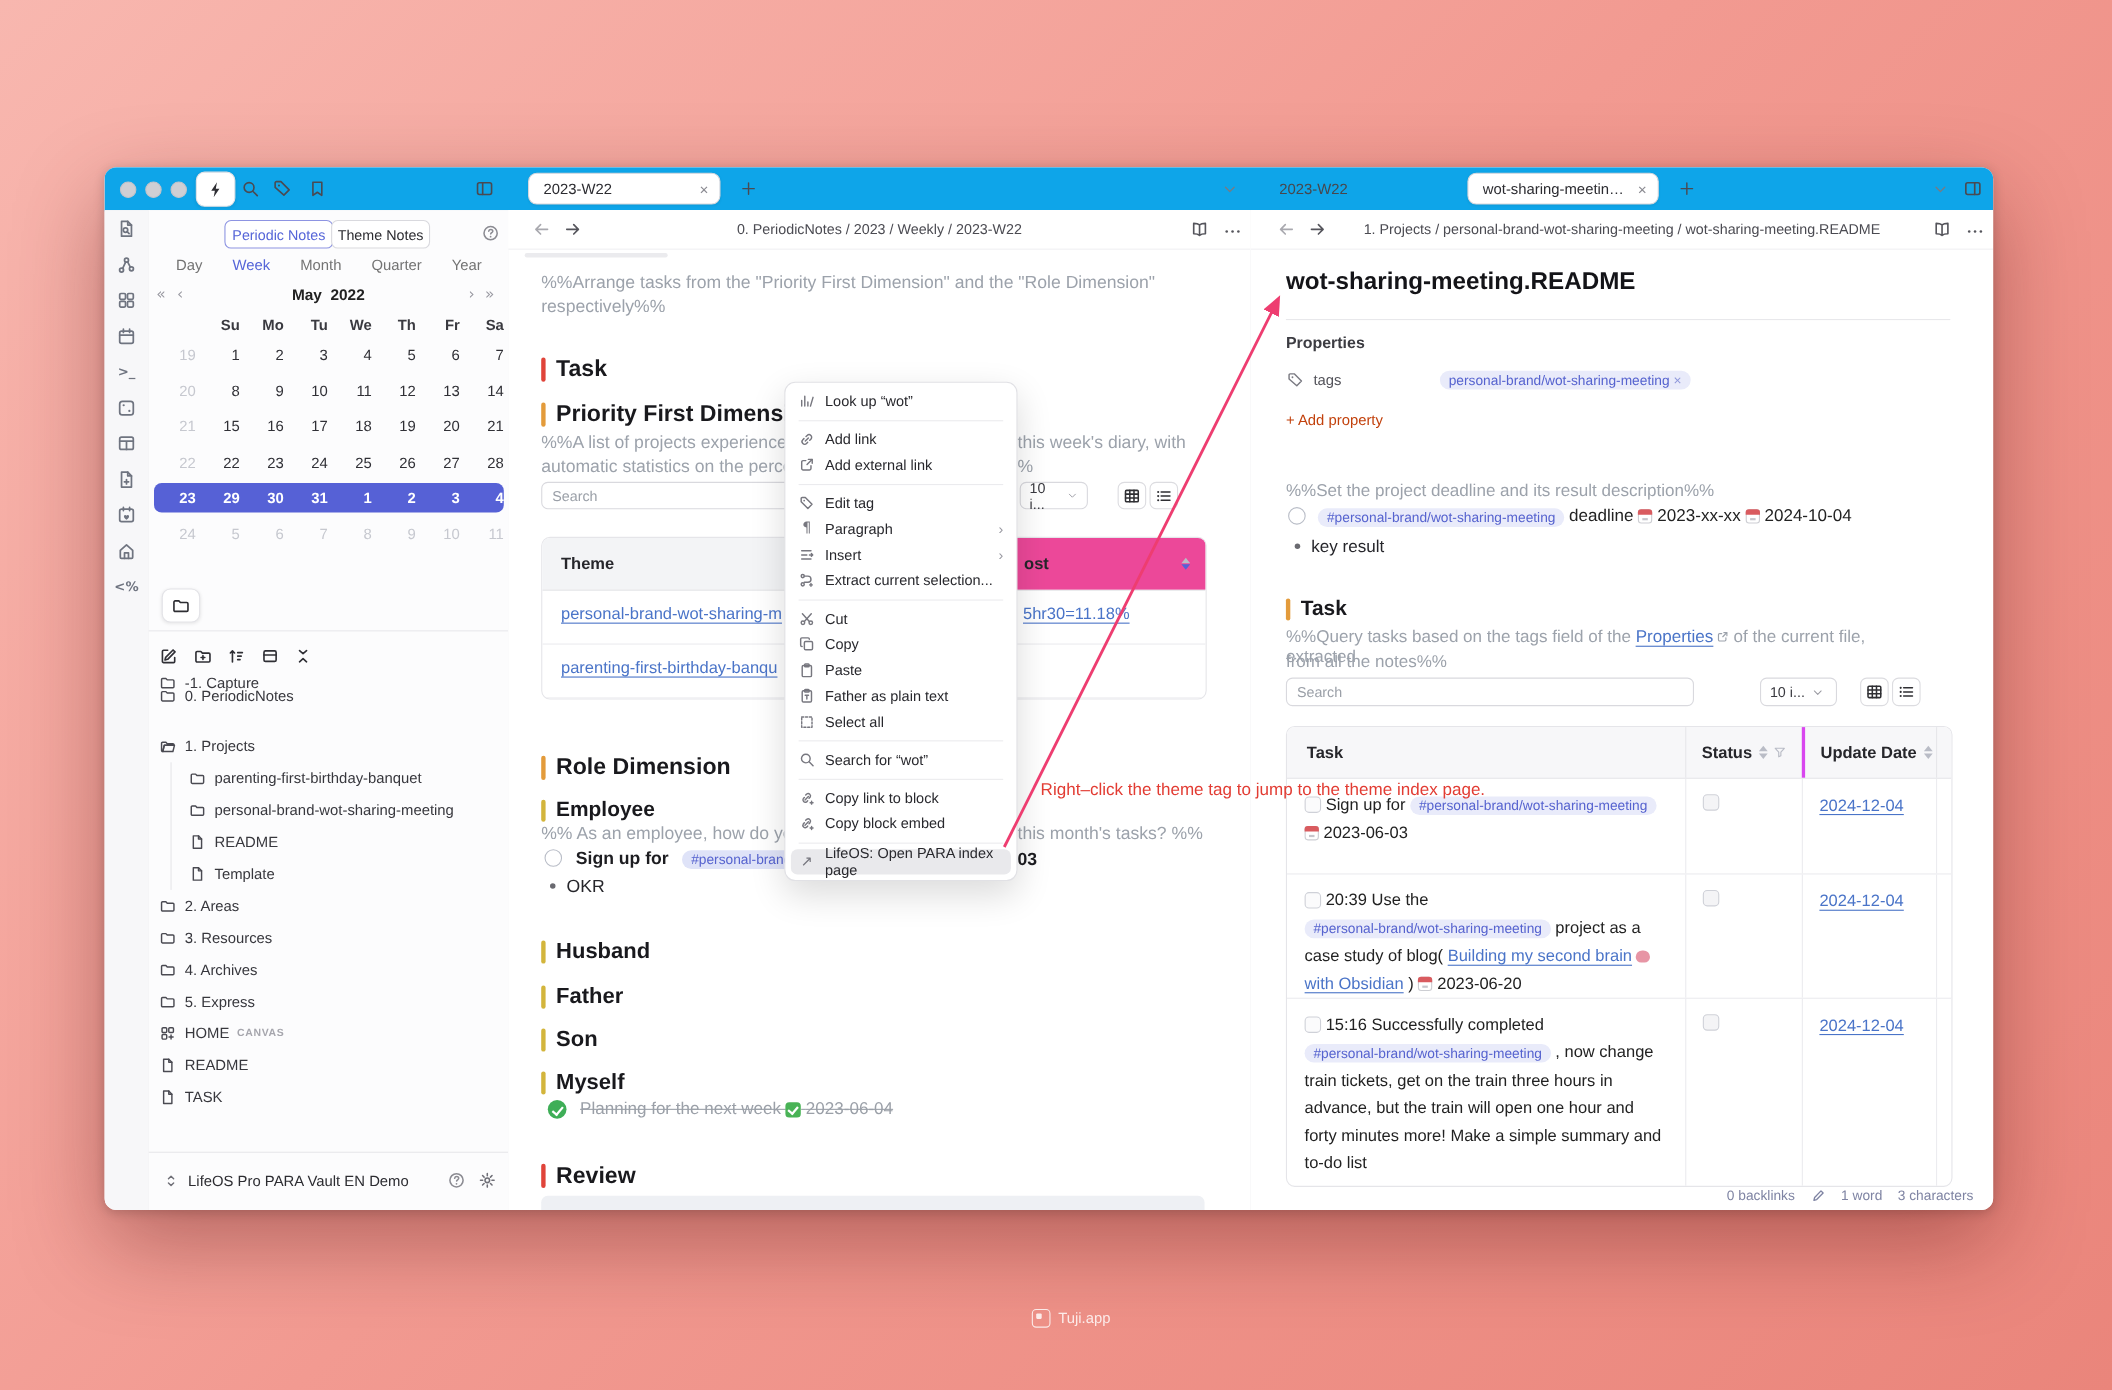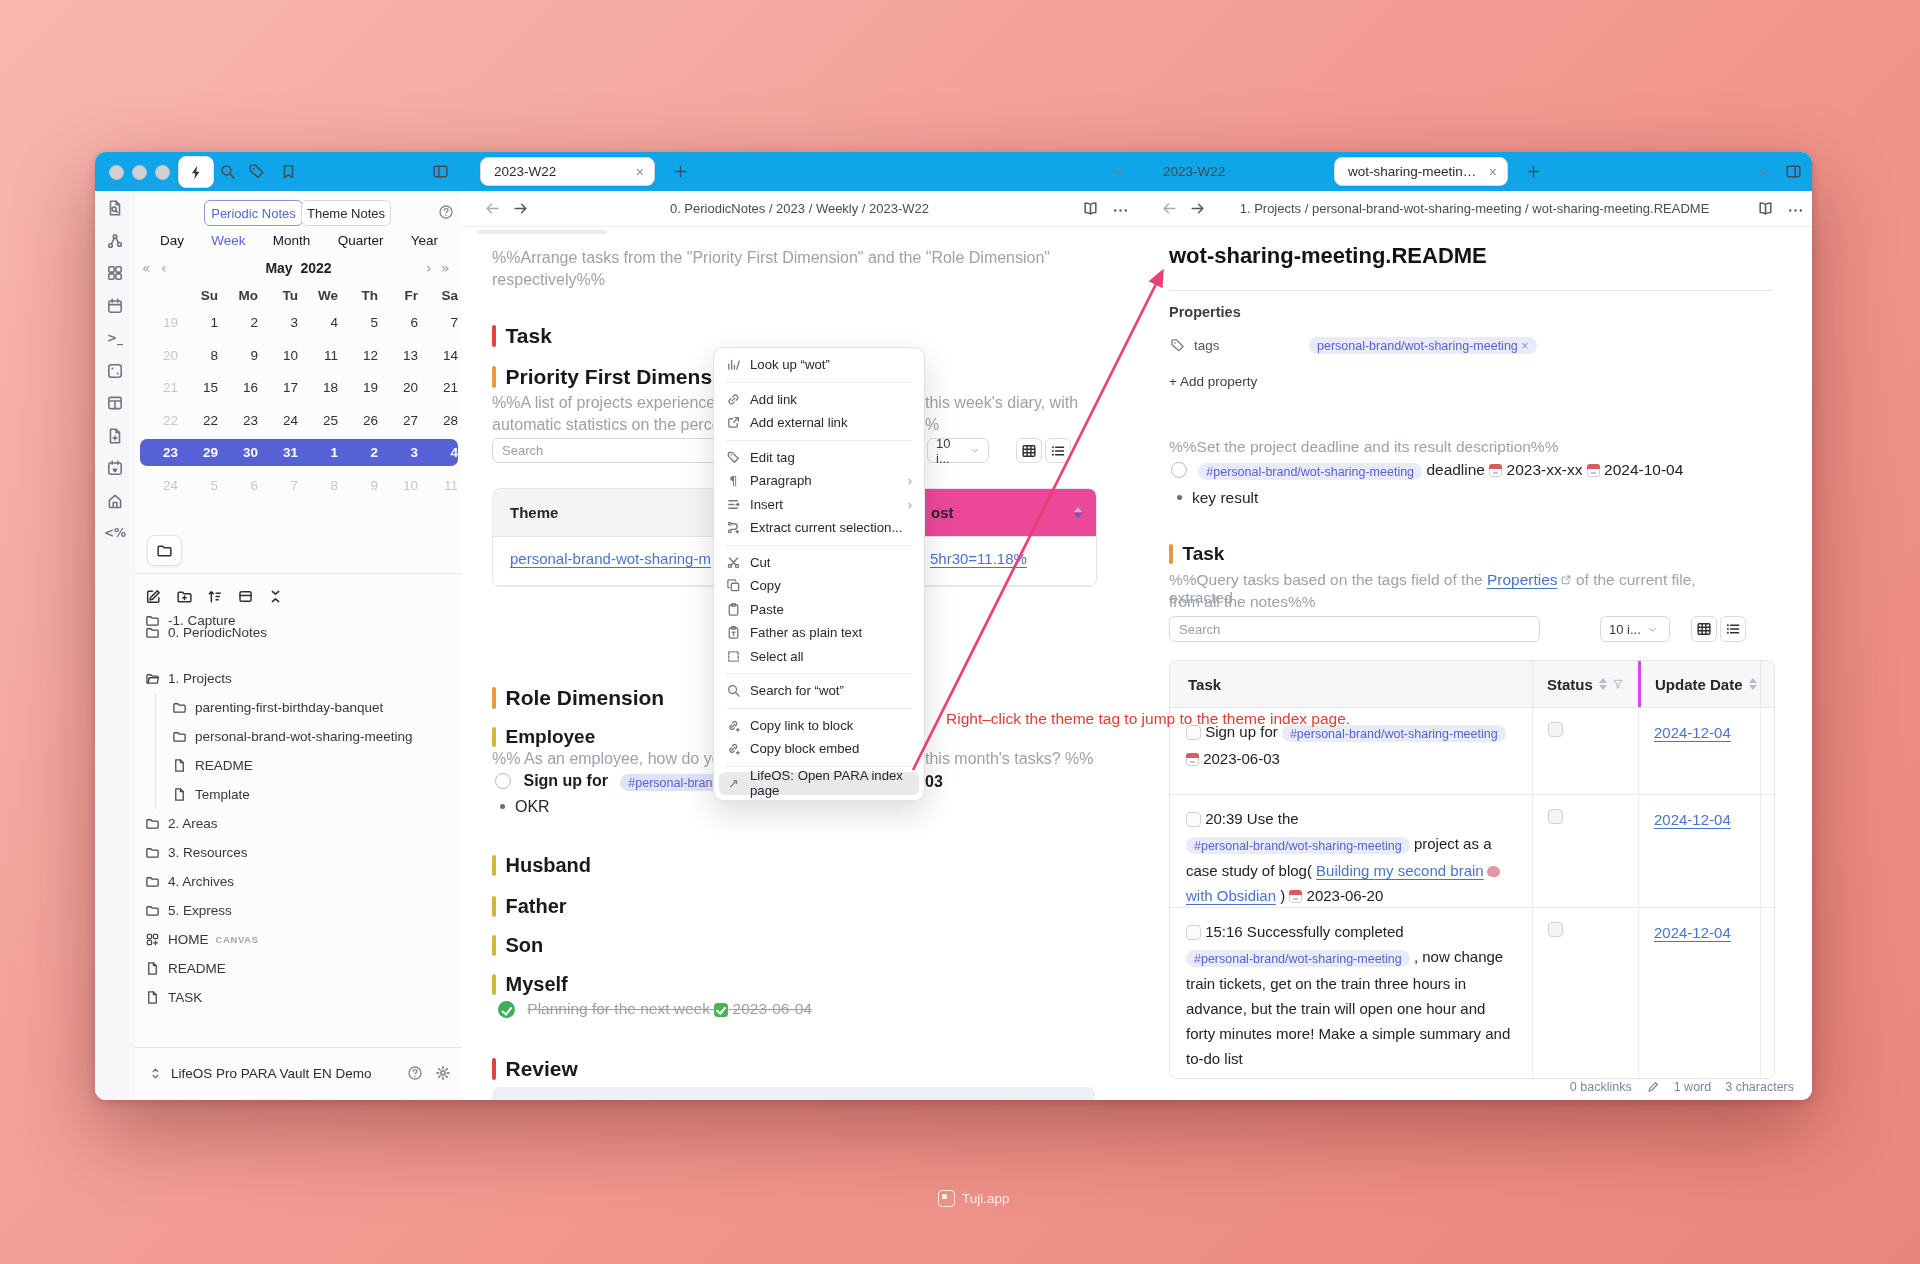"Day" .ptab { color: #0f172a -> #737373 }
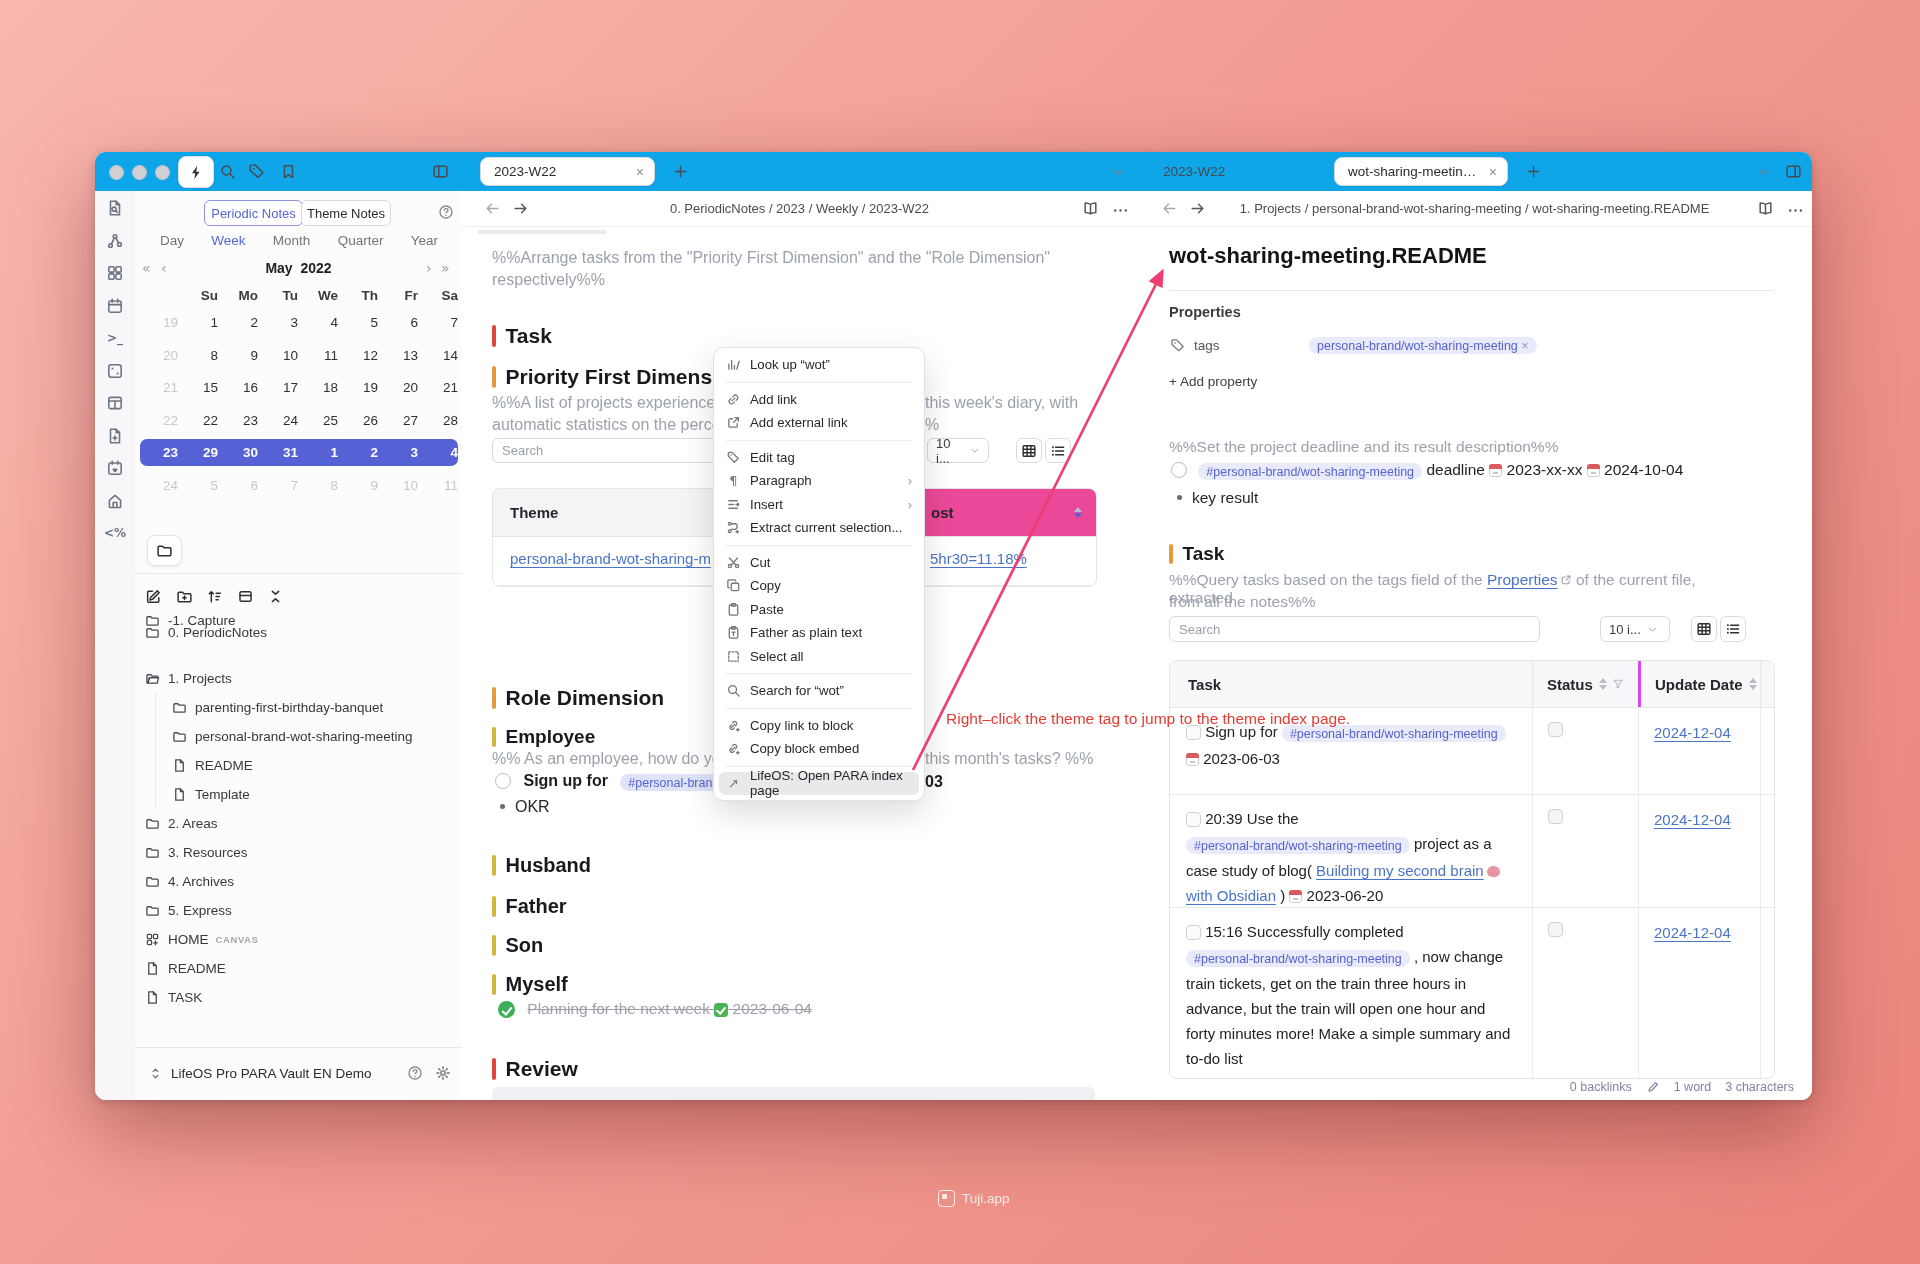"+ Add property" div.abs { color: #404040 -> #c2410c }
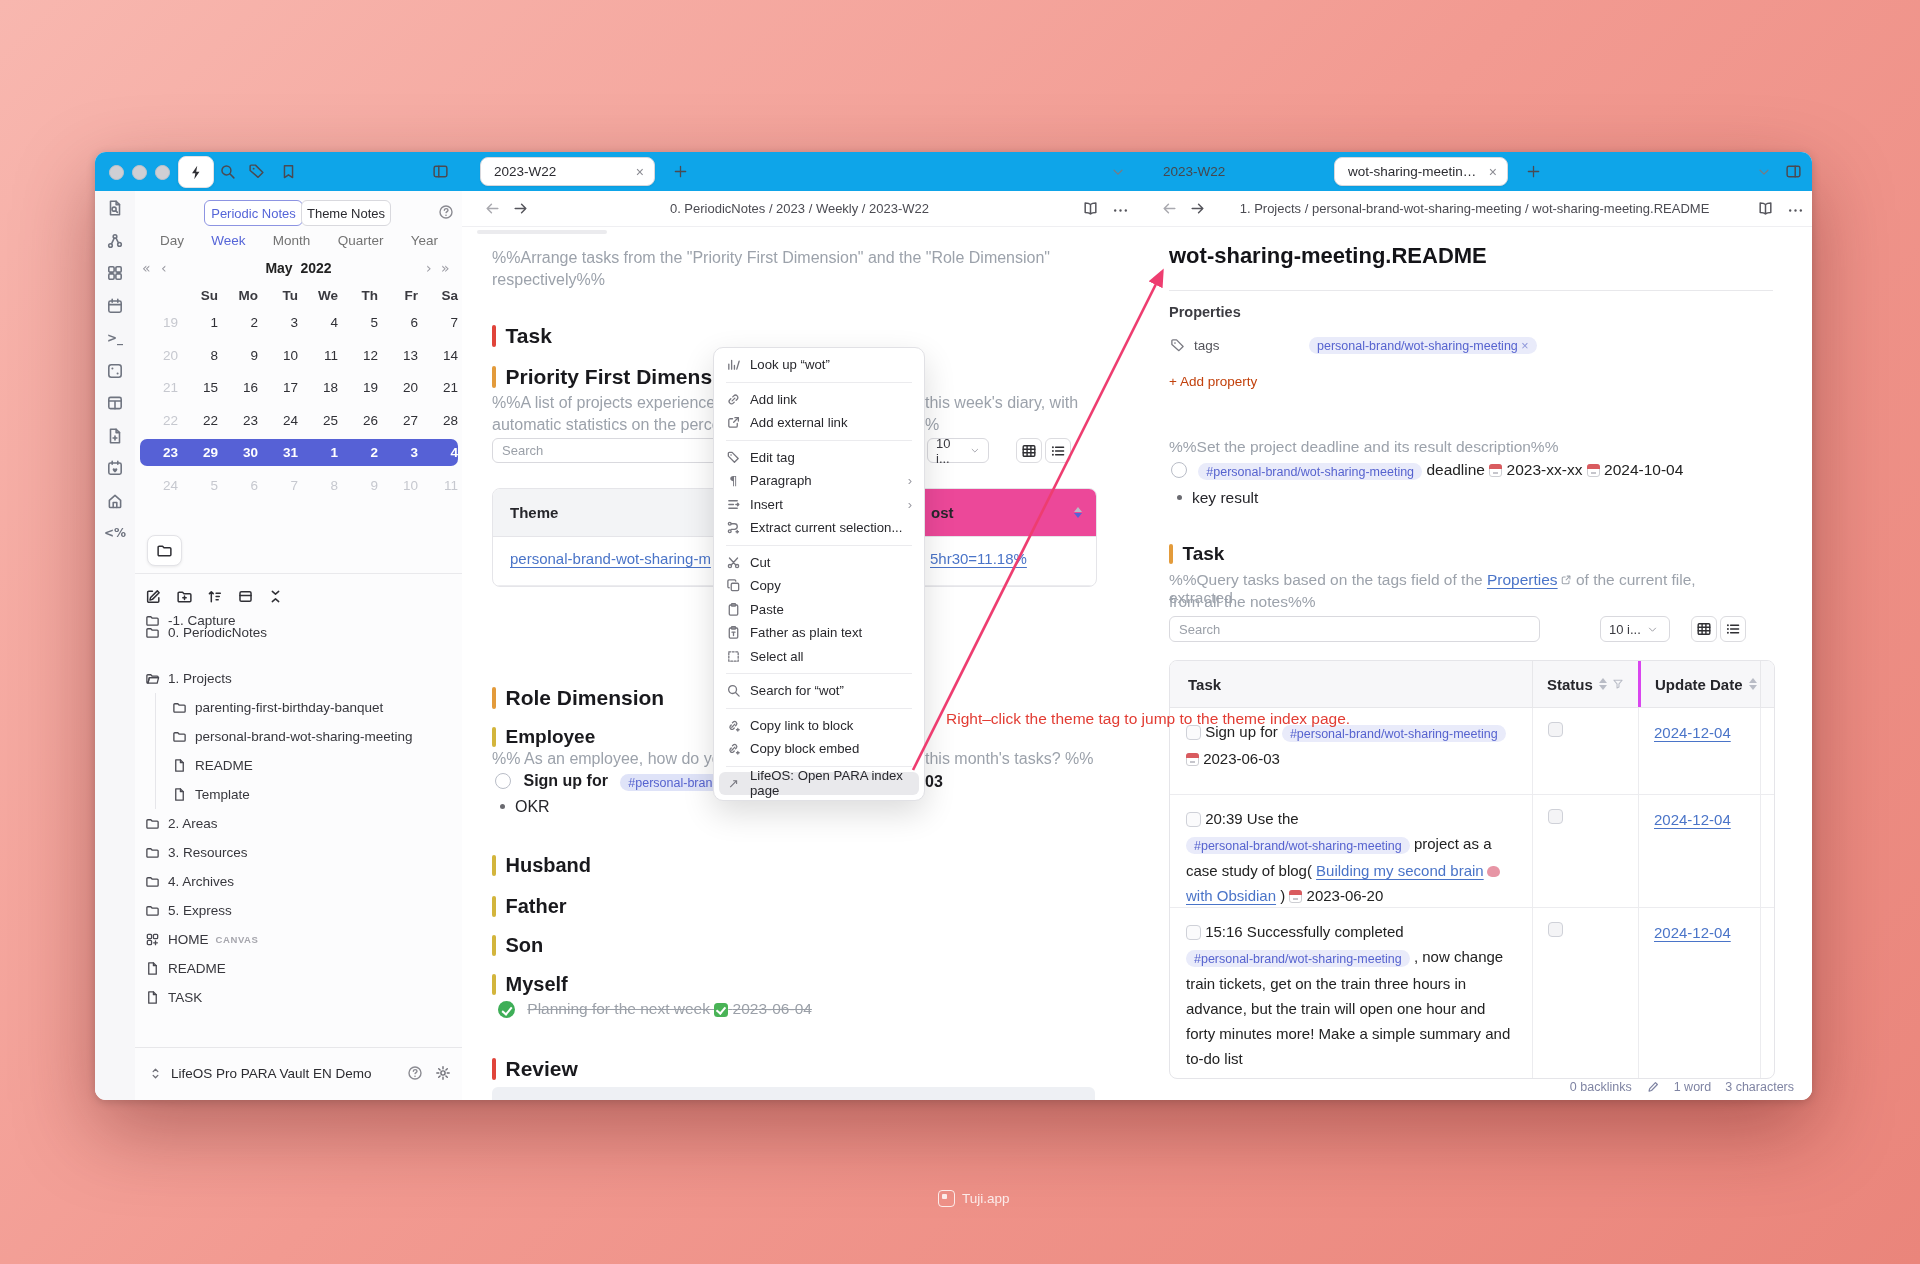"parenting-first-birthday-banqu" div.mrow { html: none -> <div> <a>parenting-first-birthday-banqu</a> <div></div> </div> }
